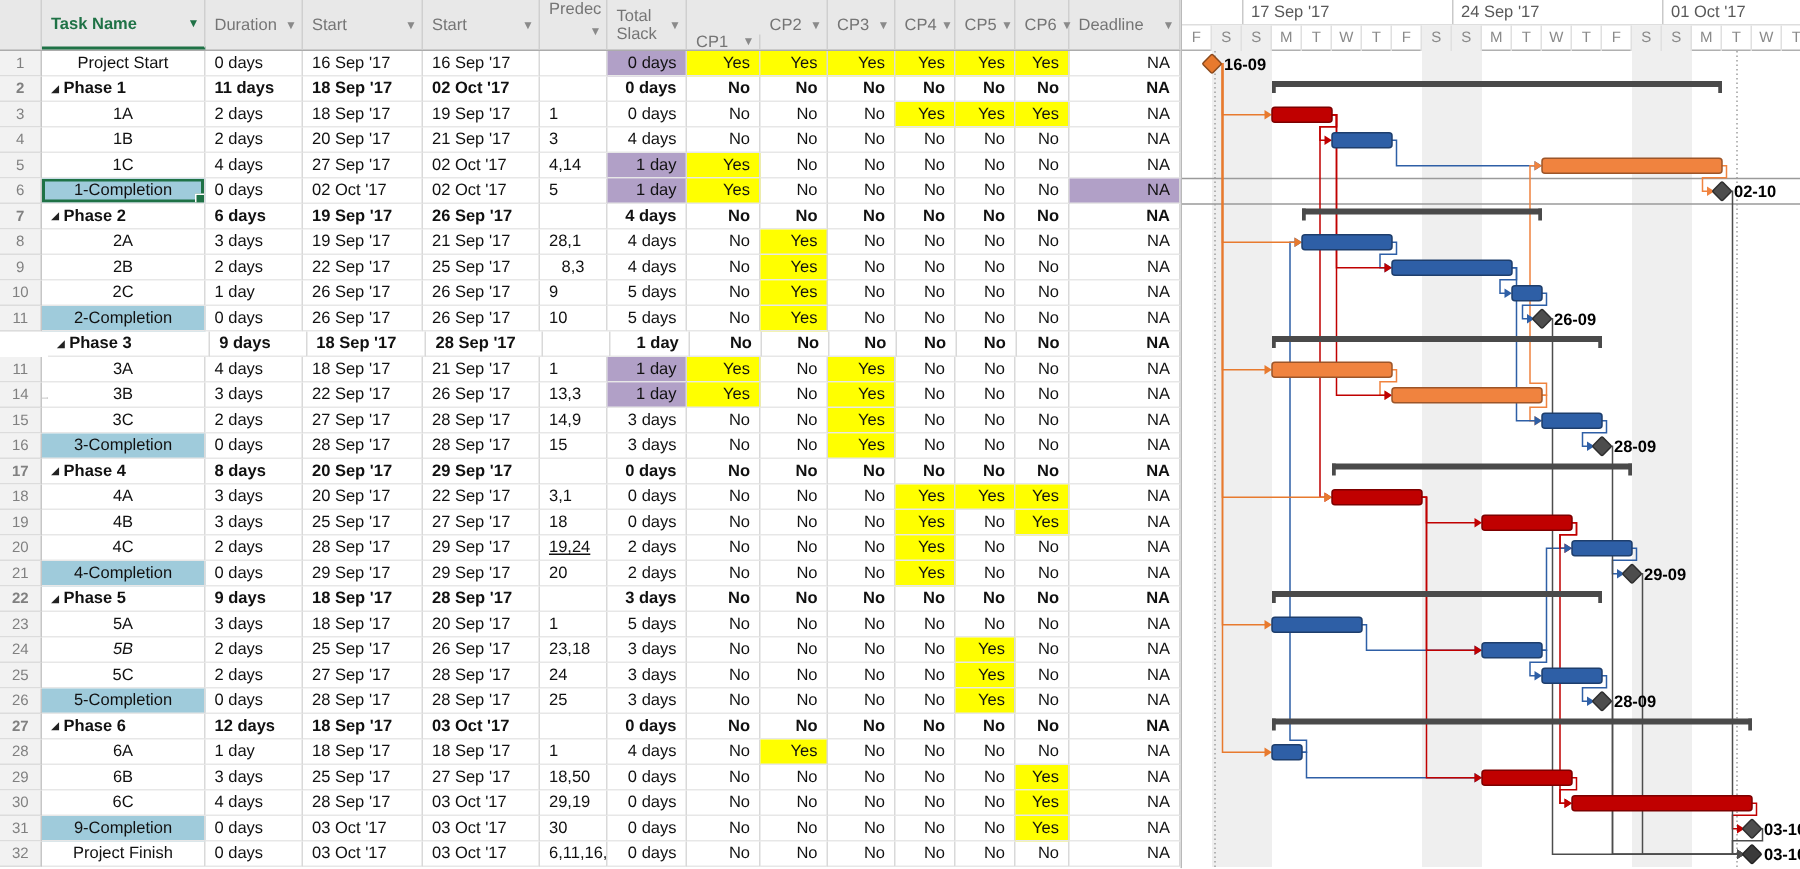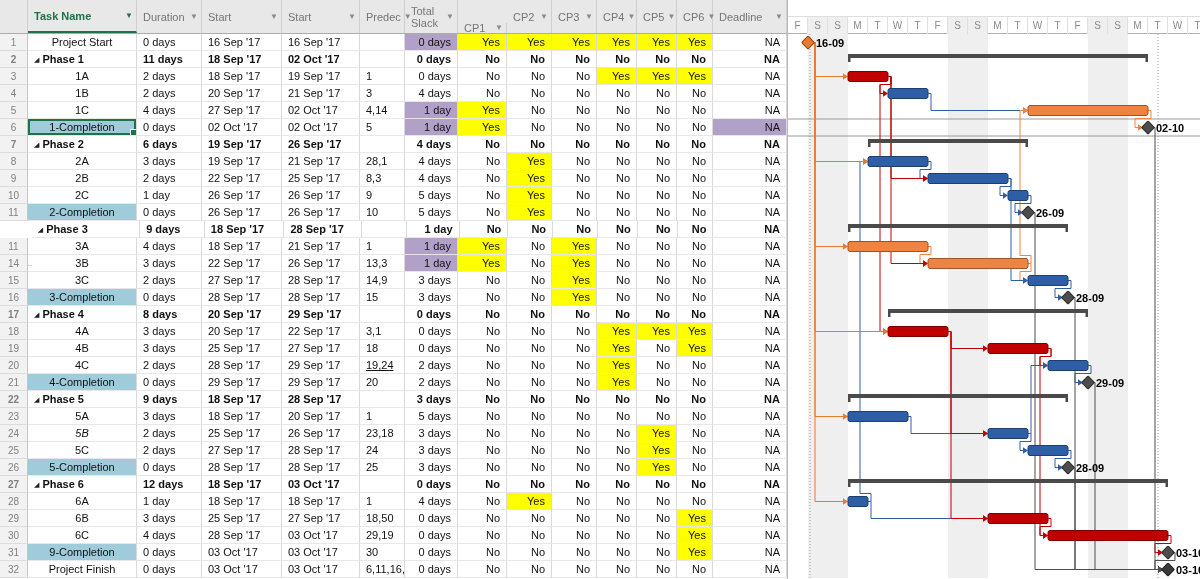"Predec" div.th { flex-direction: none -> column }
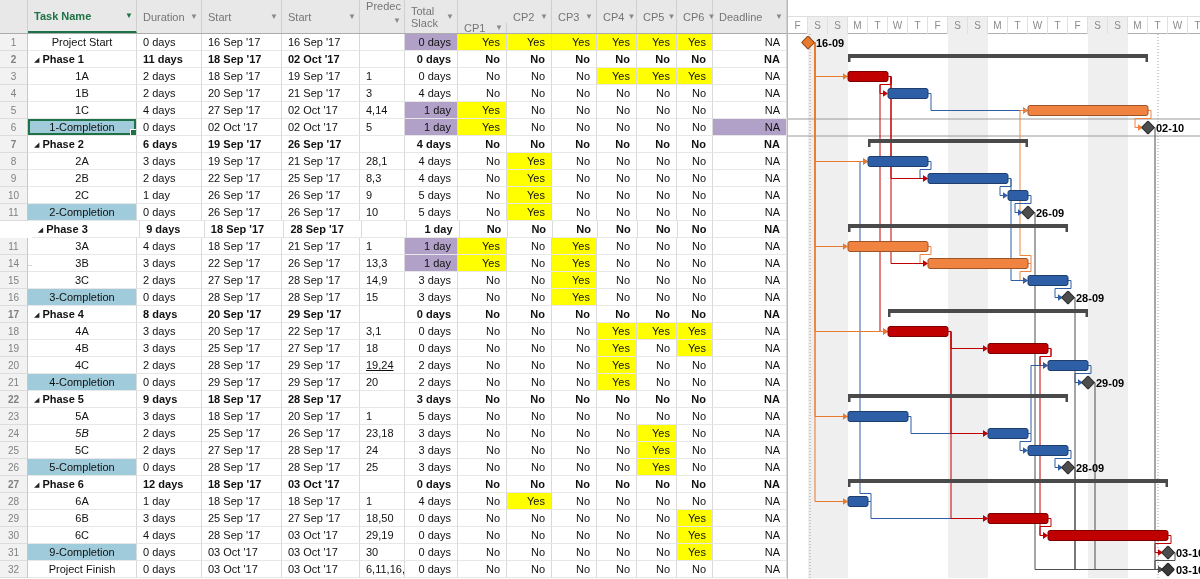"17 Sep '17" div.gweekrow { html: none -> <div> <div>17 Sep '17</div> <div>24 Sep '17</div> <div>01 Oct '17</div> </div> }
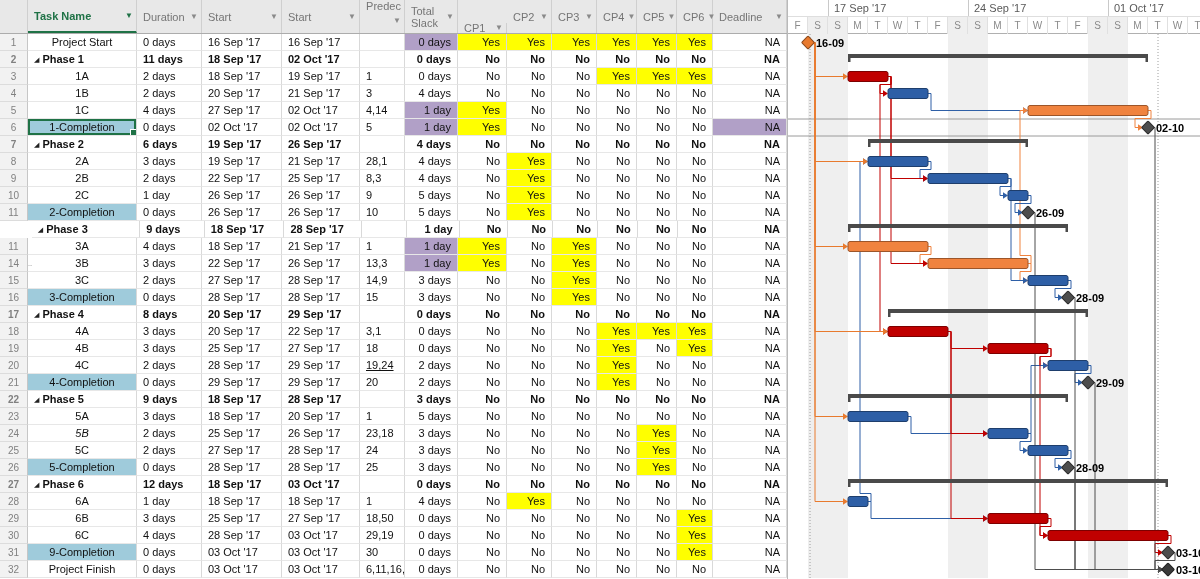"8,3" div.td { text-align: none -> center }
